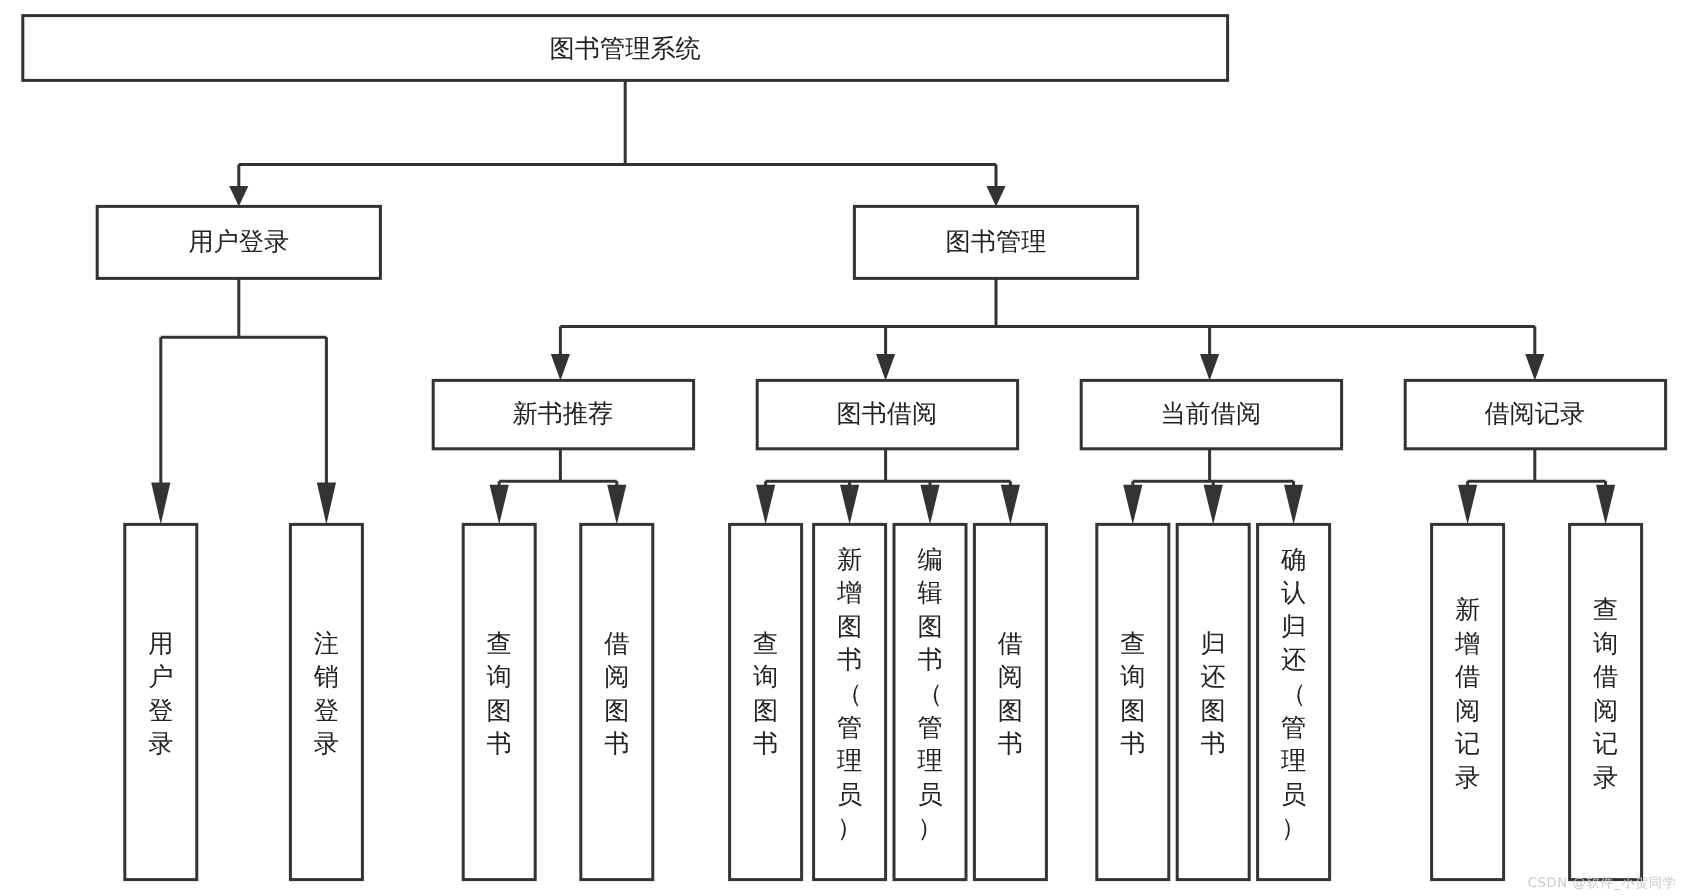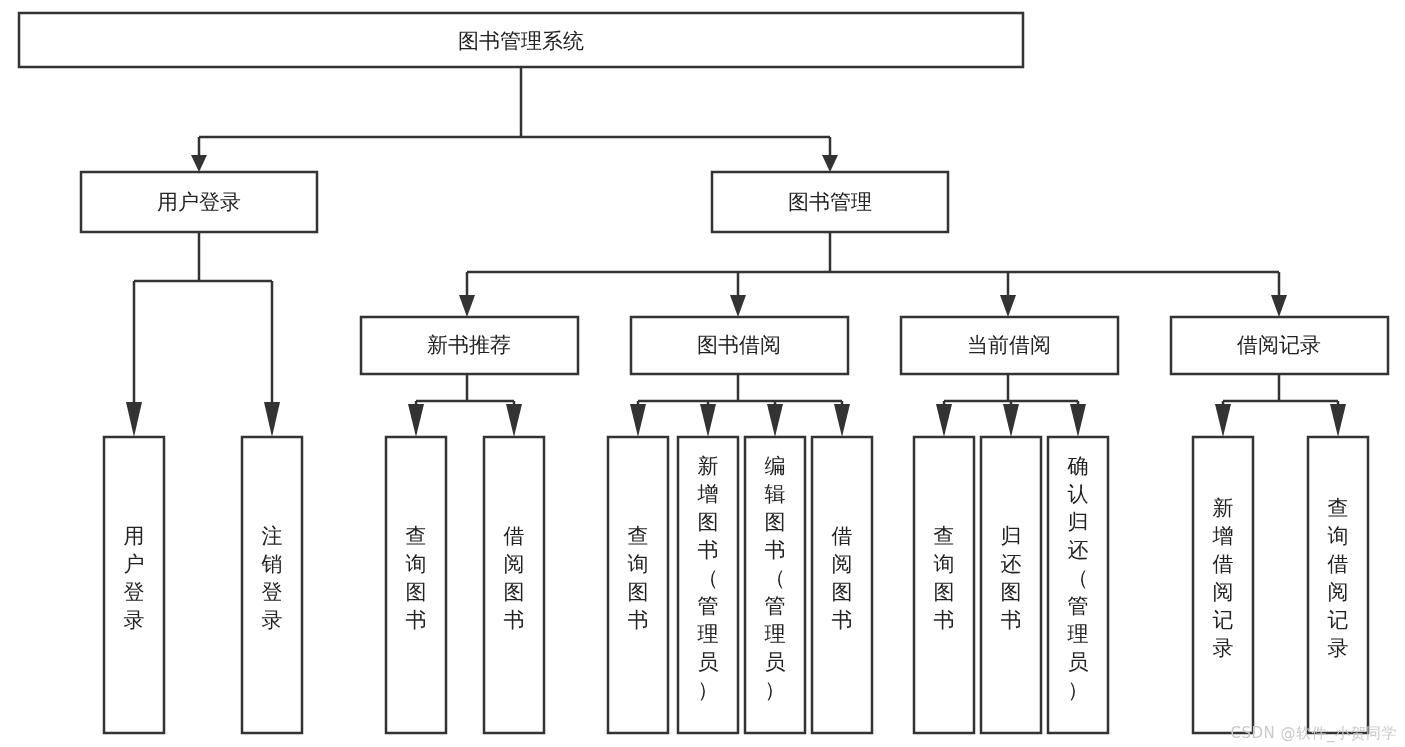"CSDN @软件_小贺同学" .watermark { font-size: 15px -> 11px }
